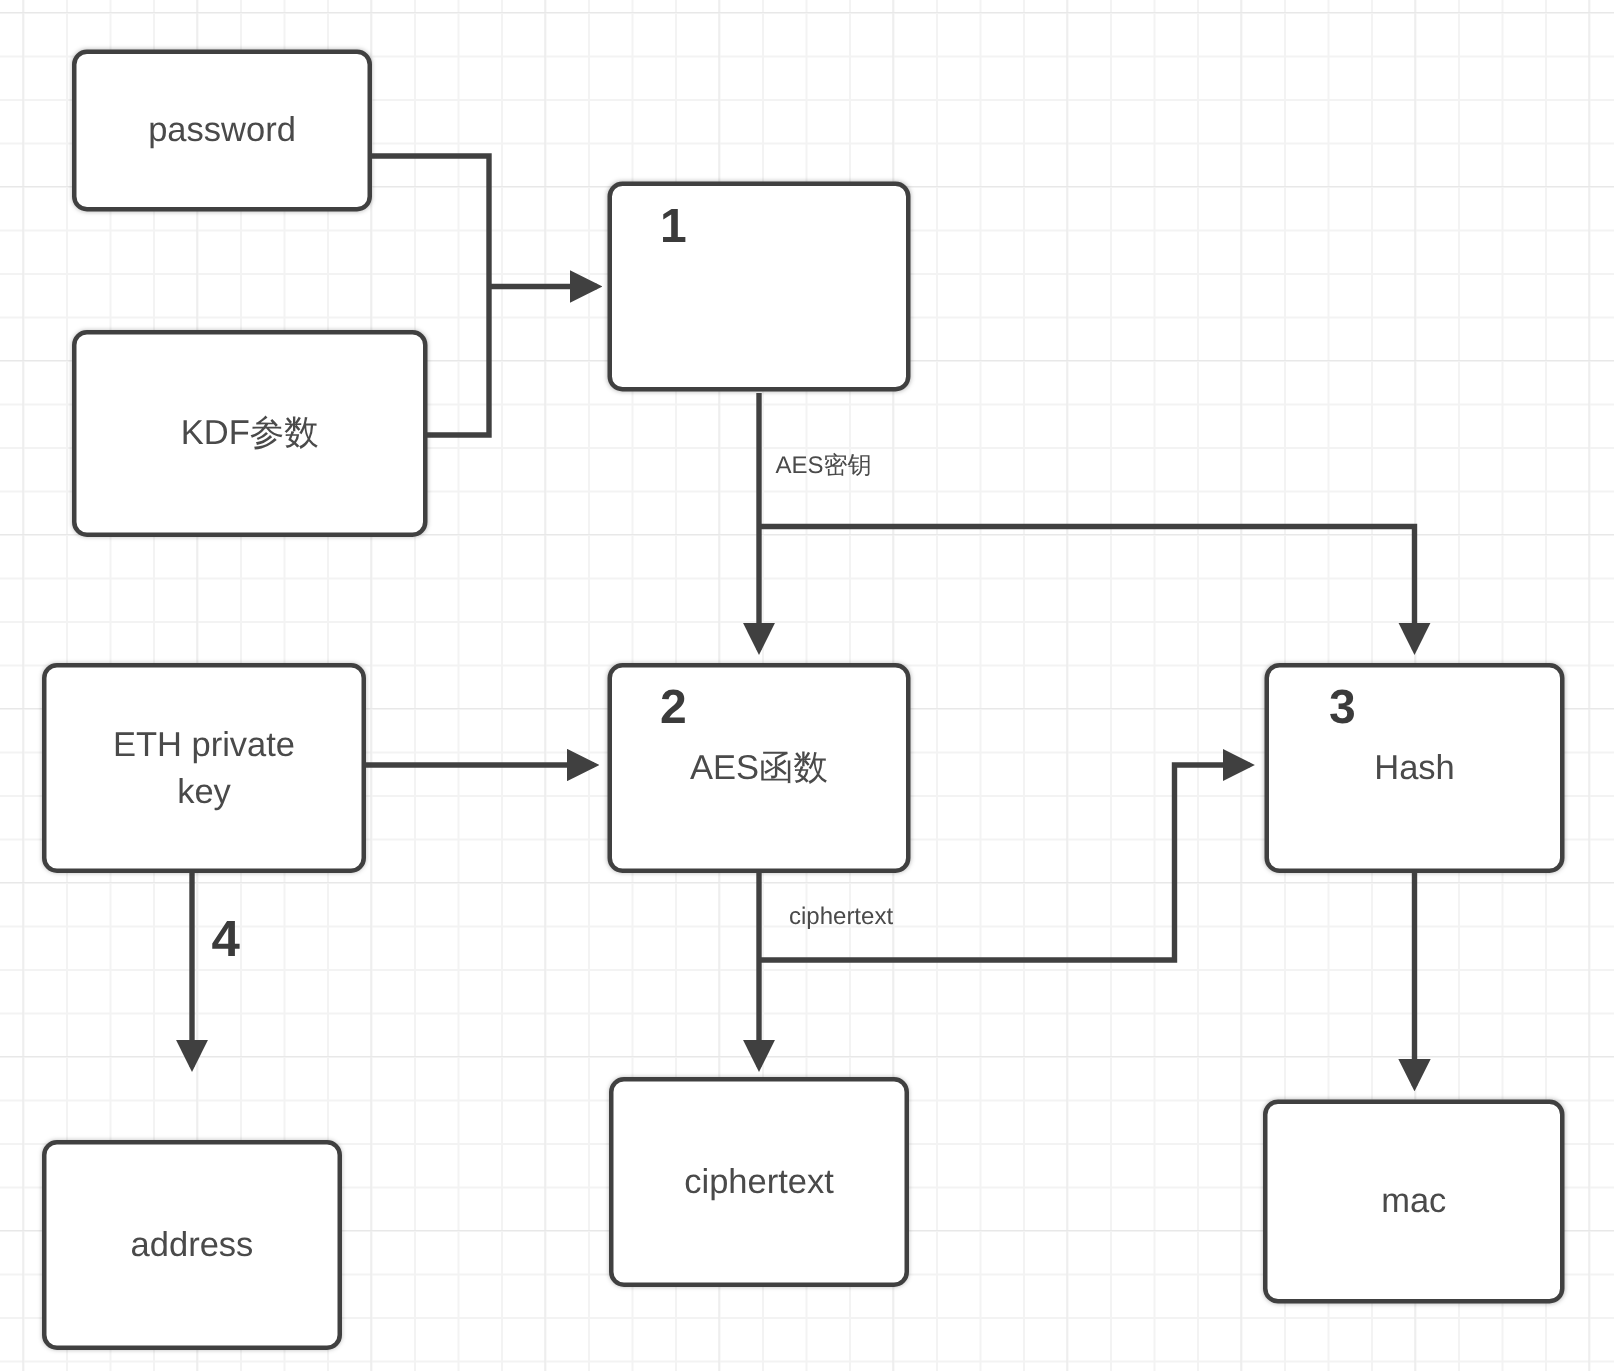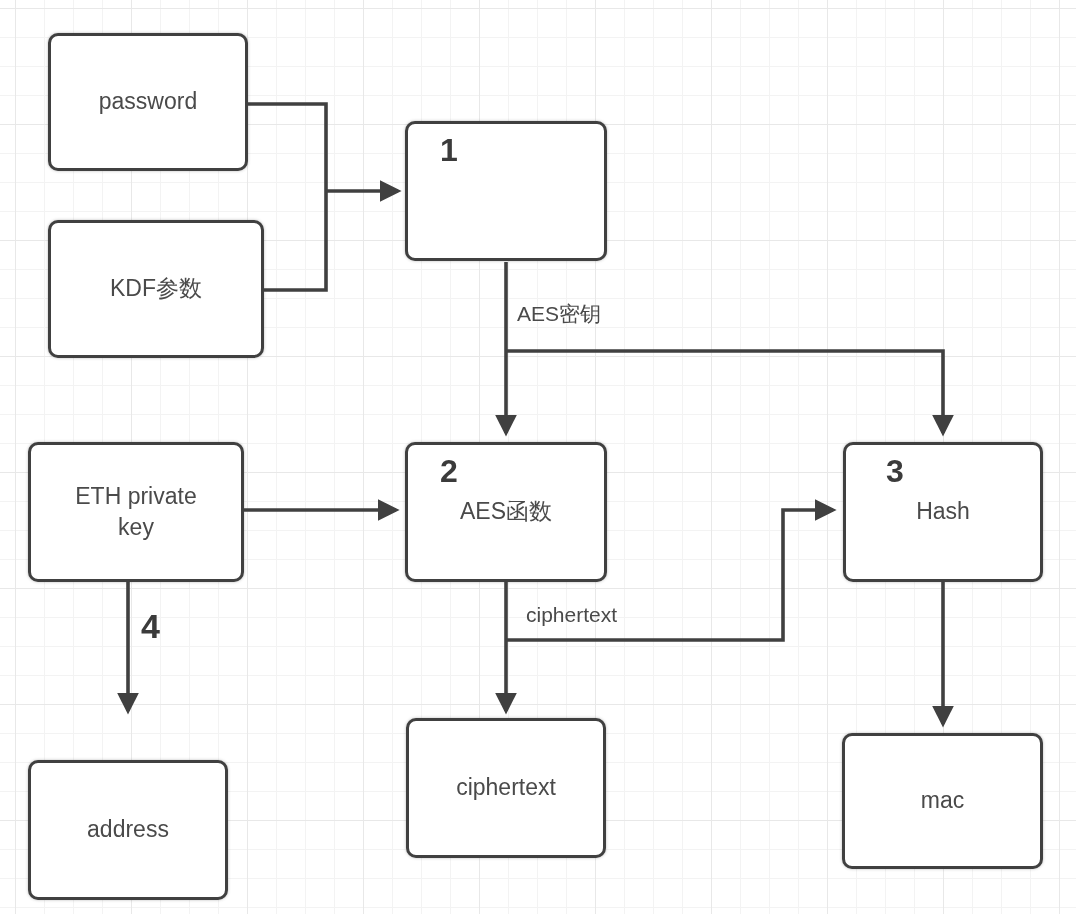"password" div.node { height: 138px -> 108px }
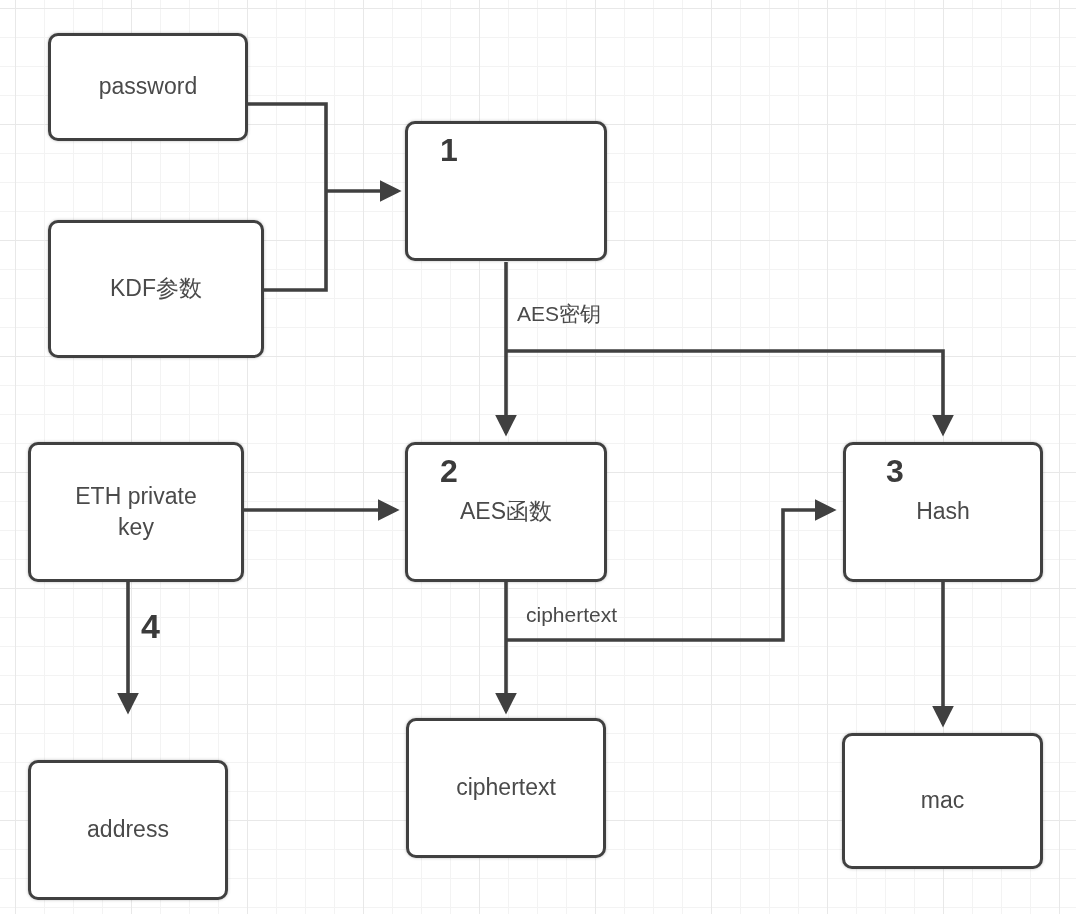"KDF参数" div.node { width: 216px -> 237px }
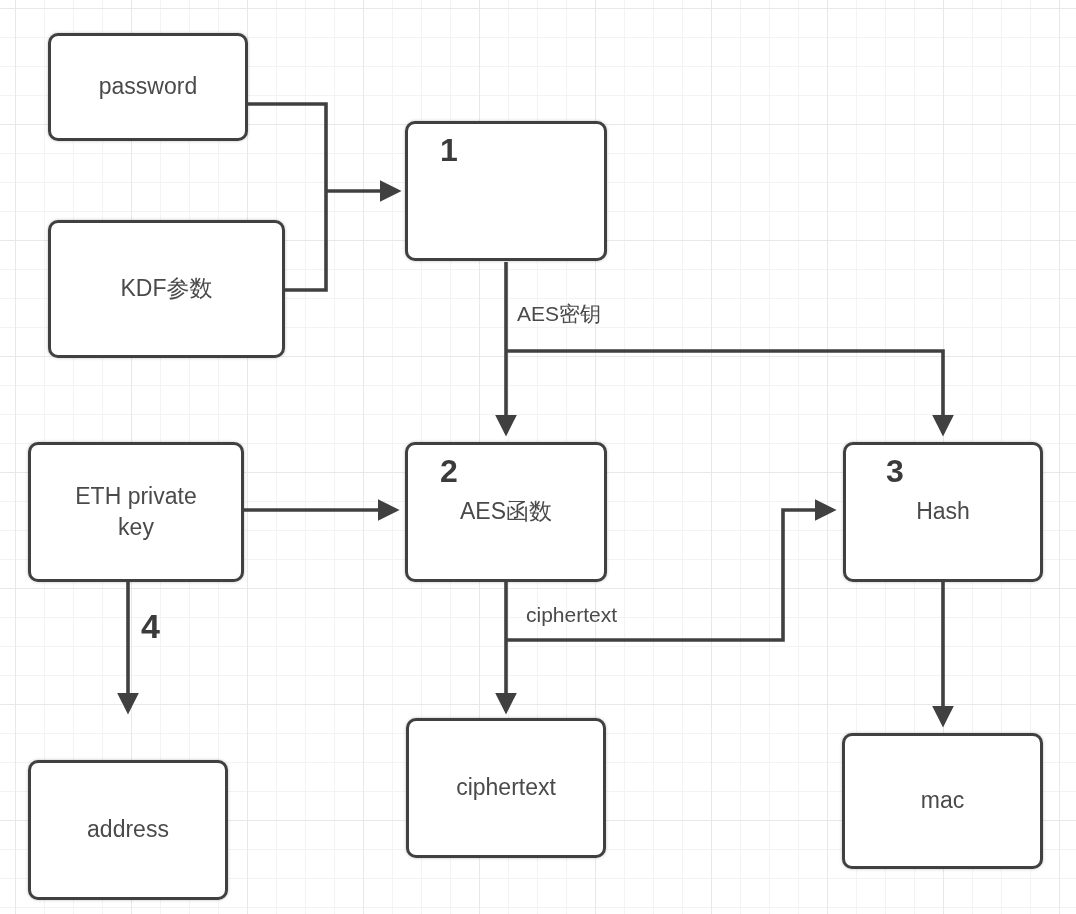"AES密钥" .edge-label { font-size: 21px -> 16px }
